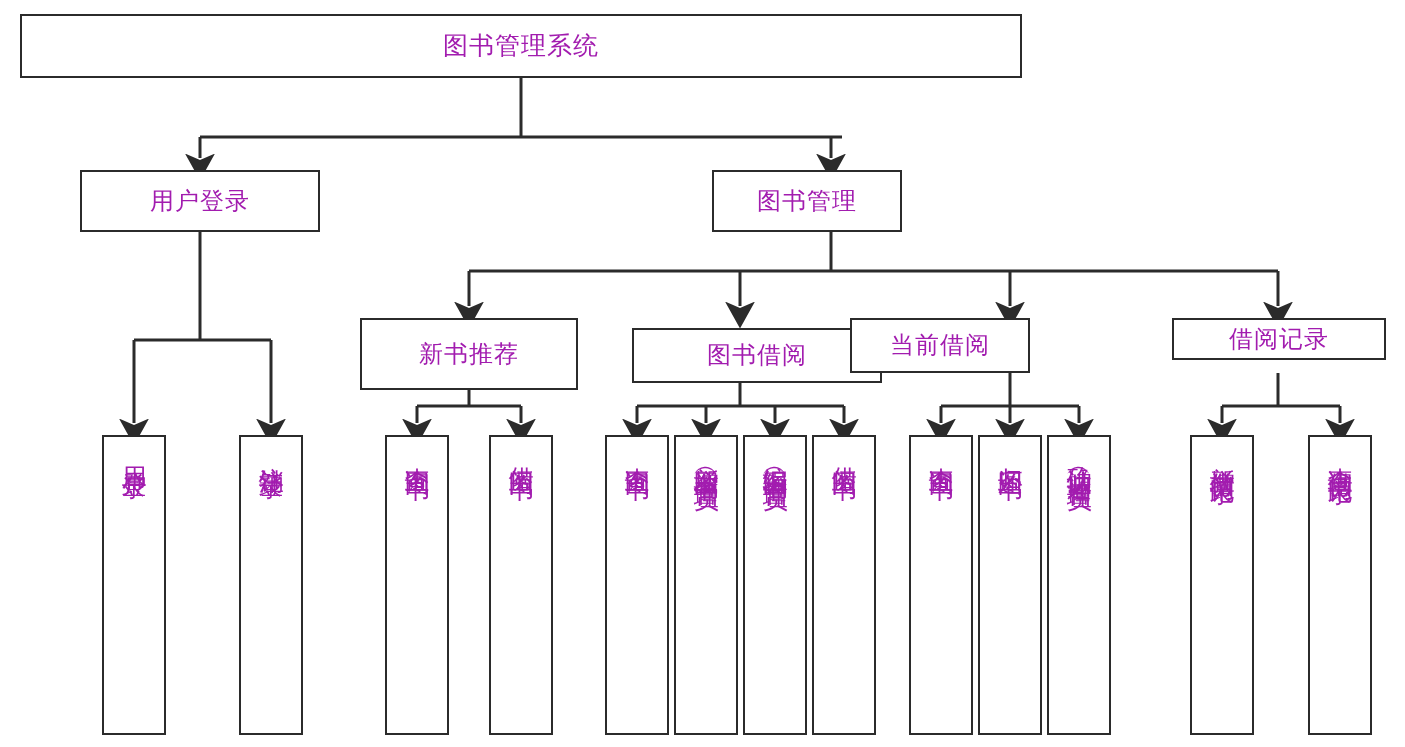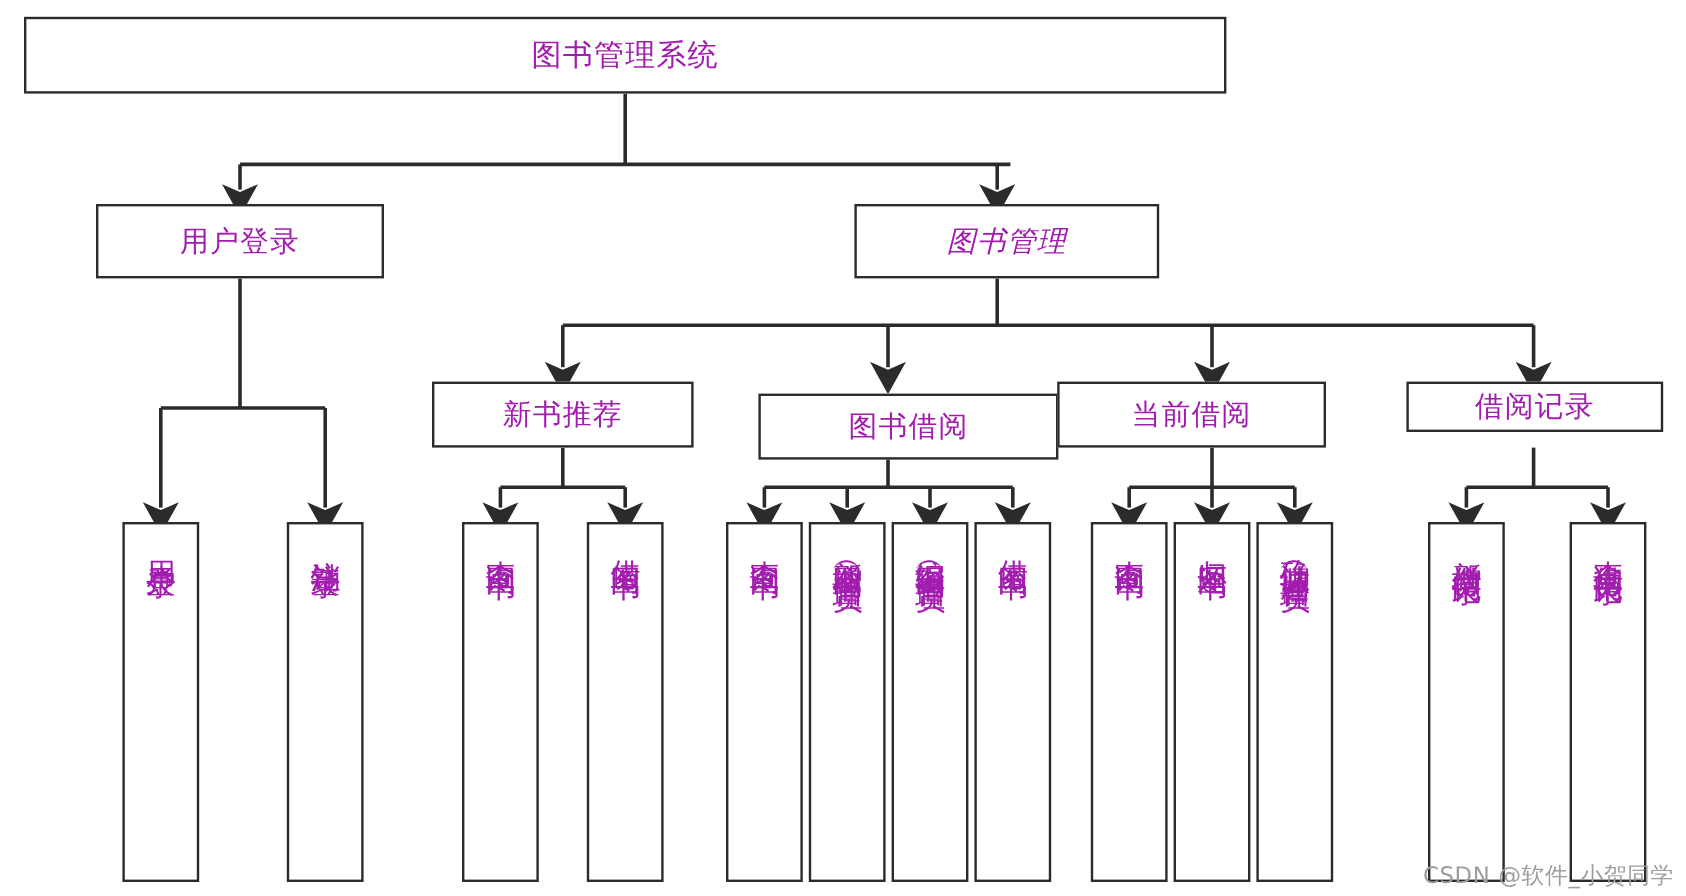"图书管理" div.node { font-style: italic -> none; width: 254px -> 190px }
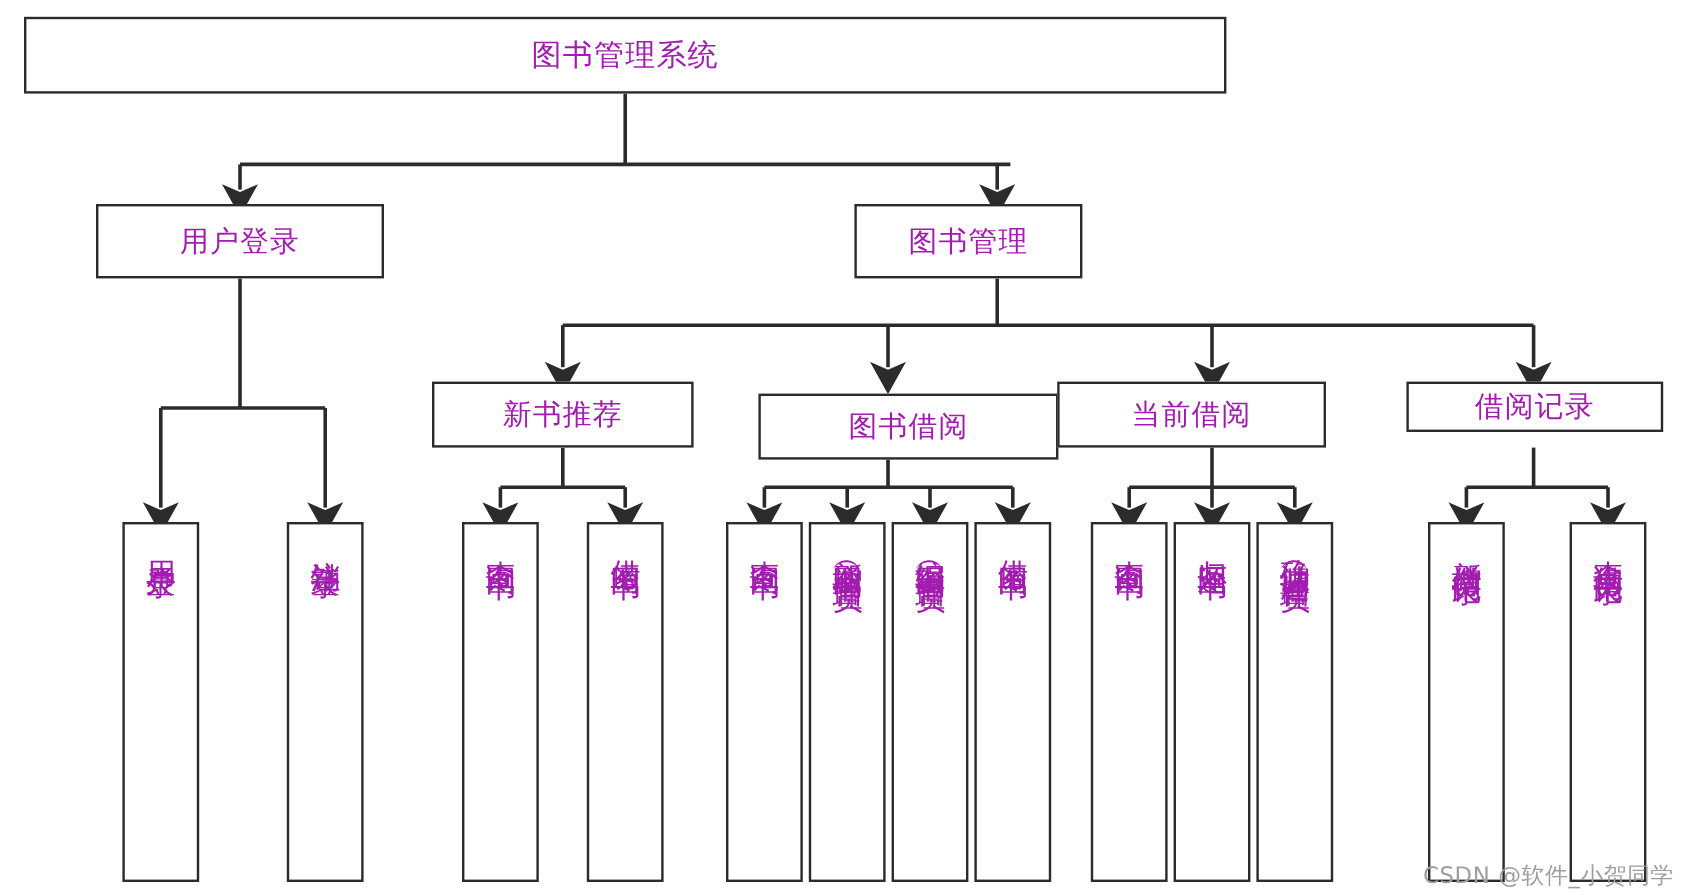"新书推荐" div.node { height: 55px -> 72px }
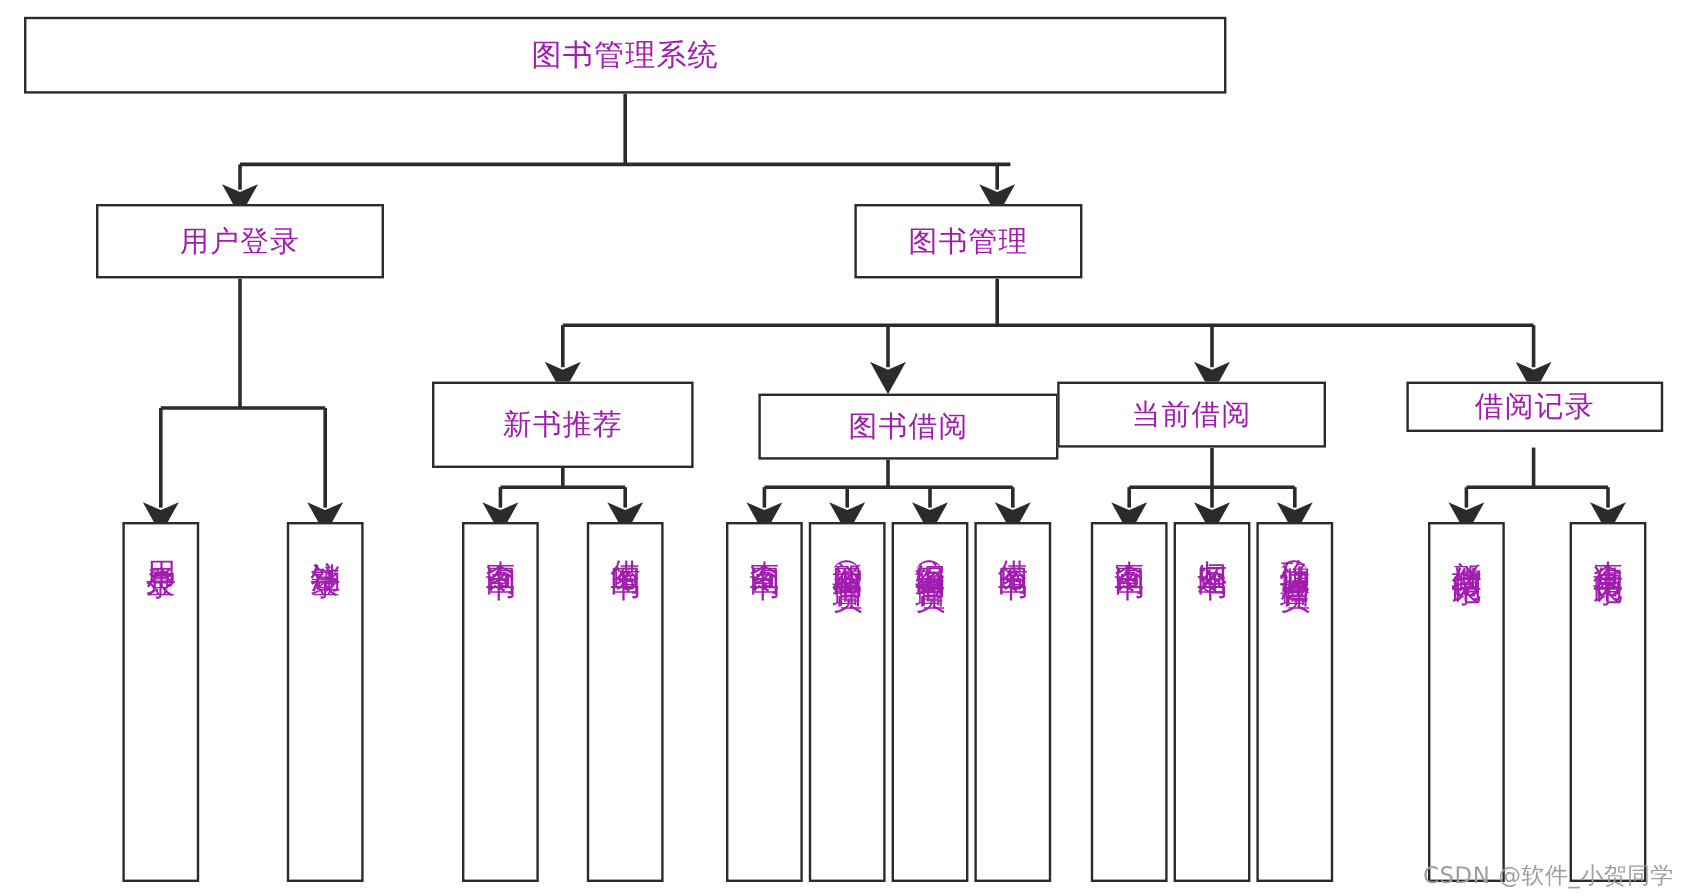"当前借阅" div.node { left: 881px -> 850px; width: 224px -> 180px }
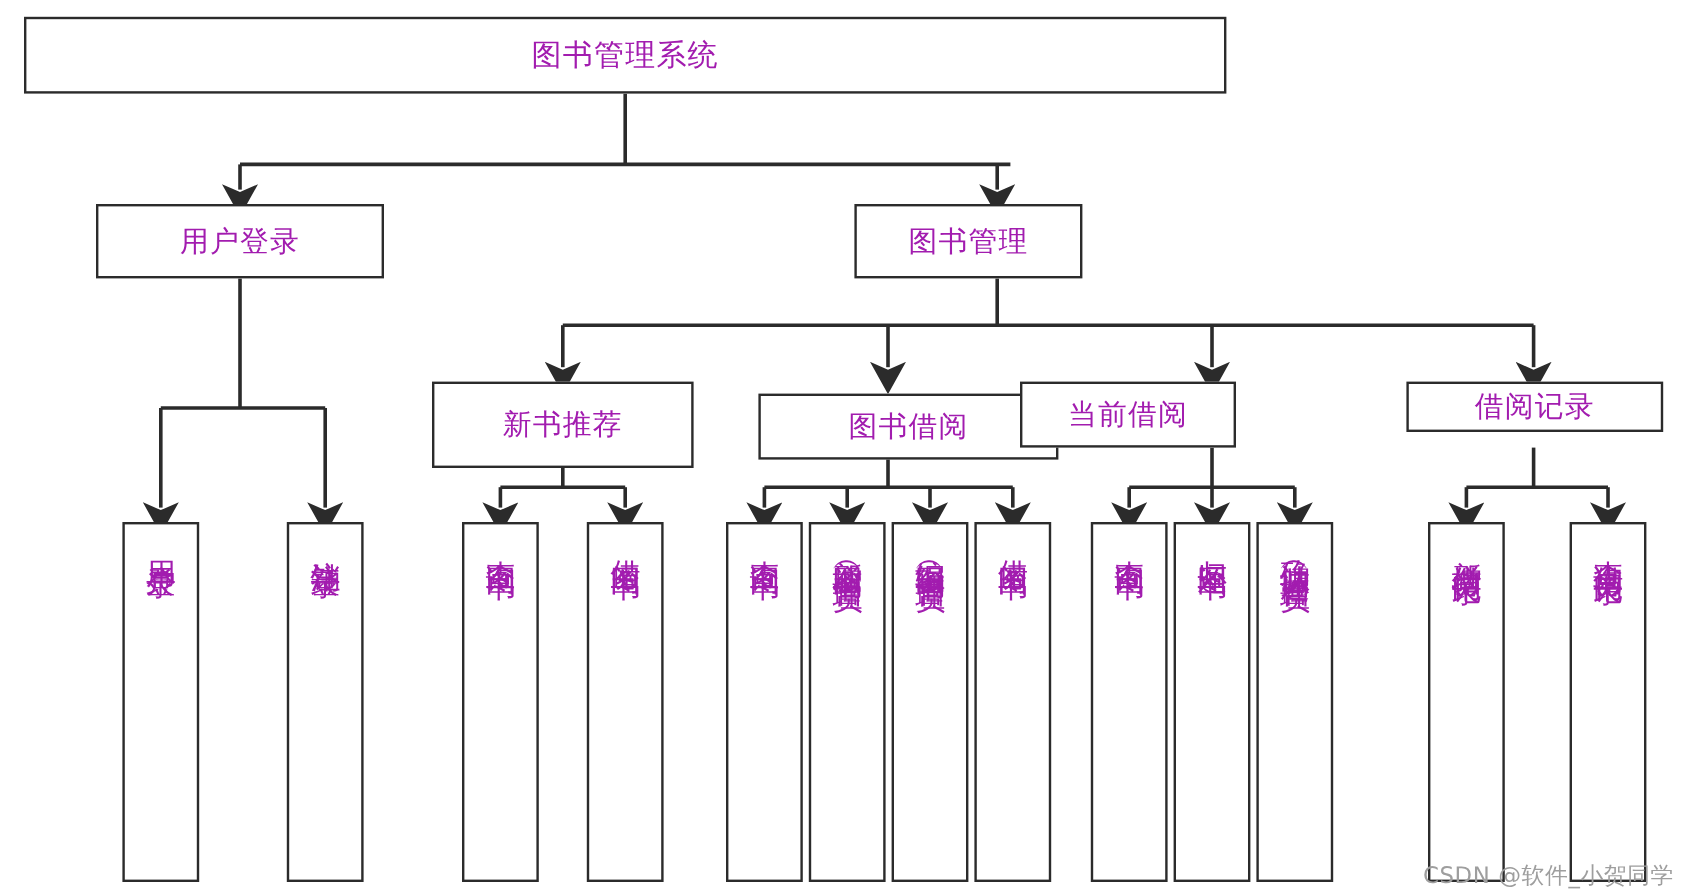"CSDN @软件_小贺同学" div { html: <div>CSDN @软件_小贺同学</div> -> none }
